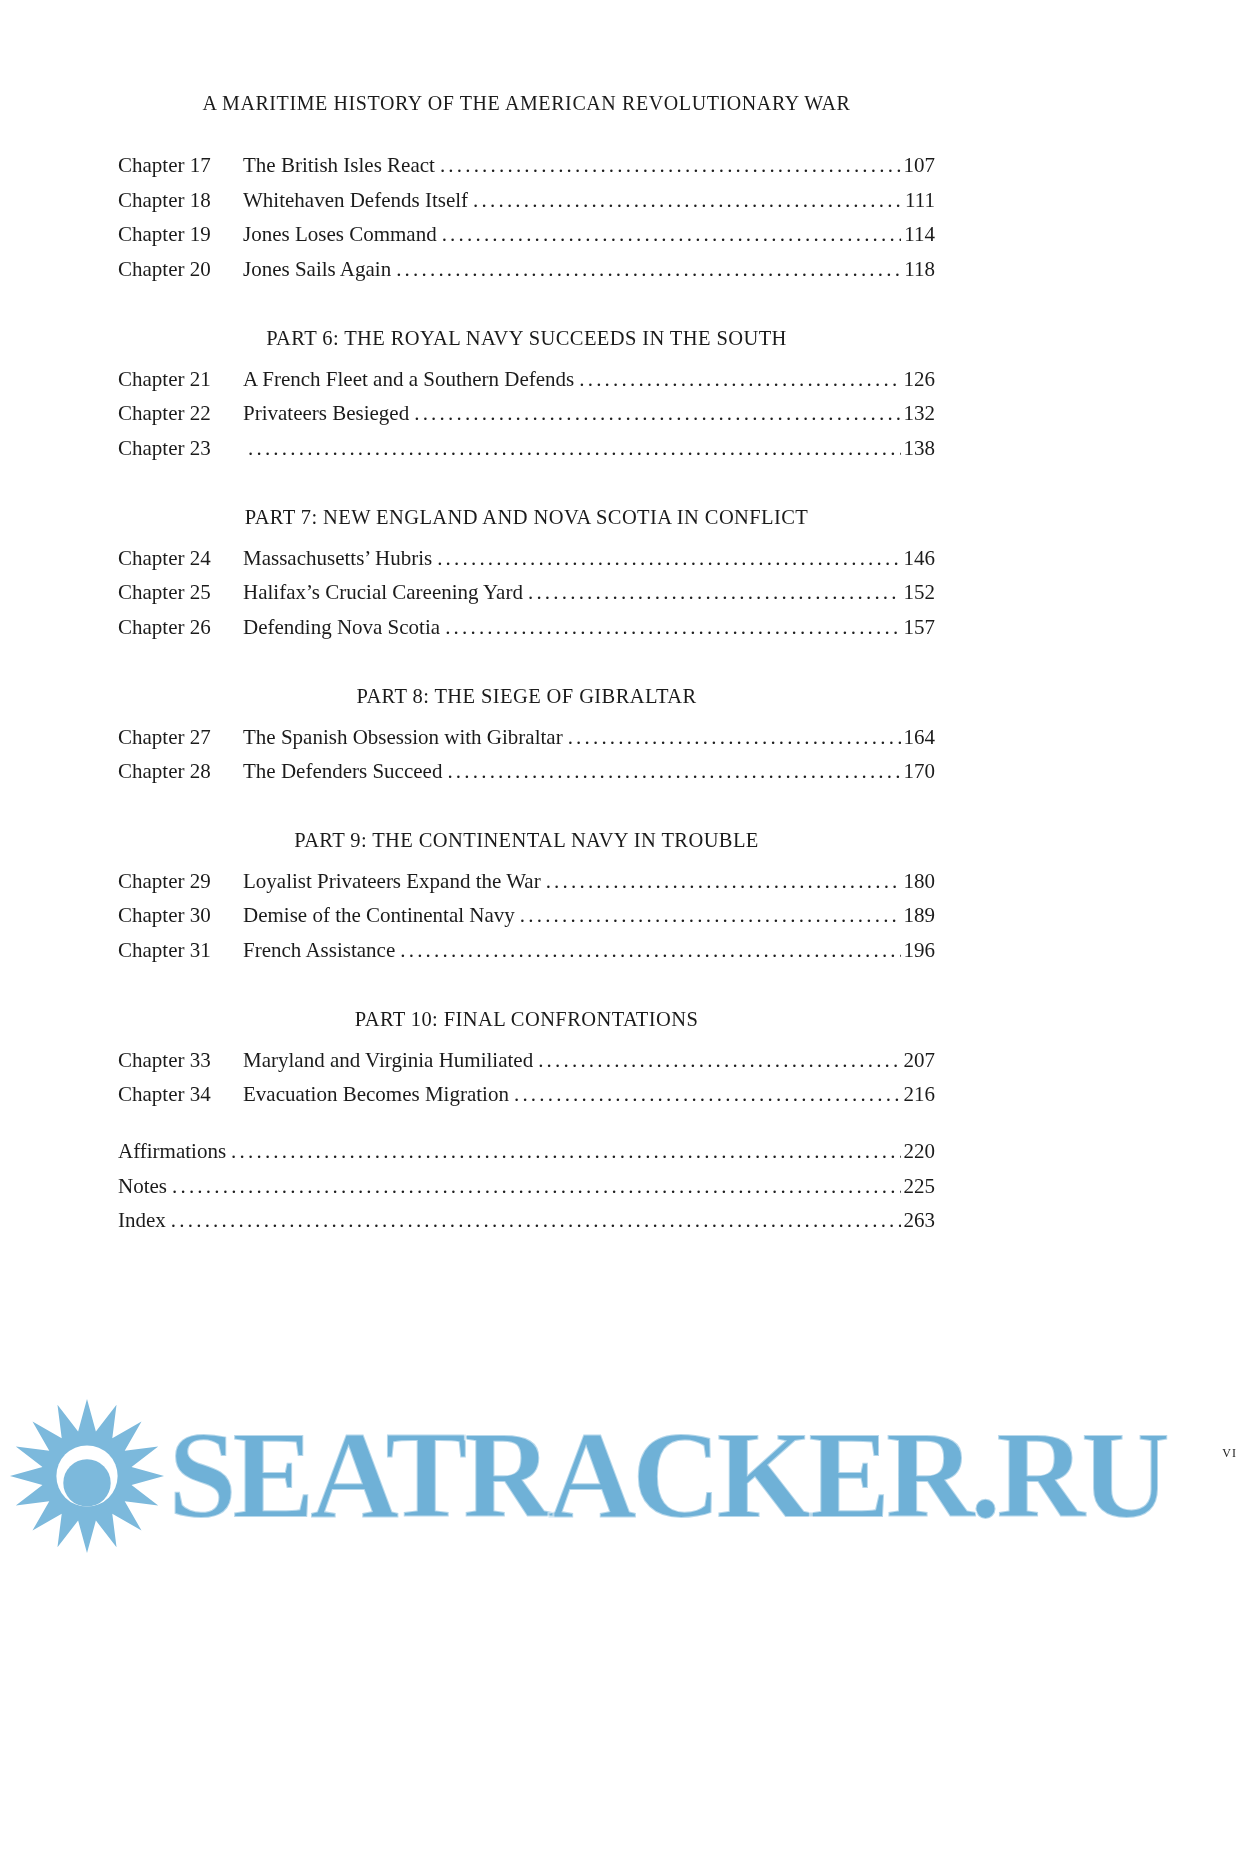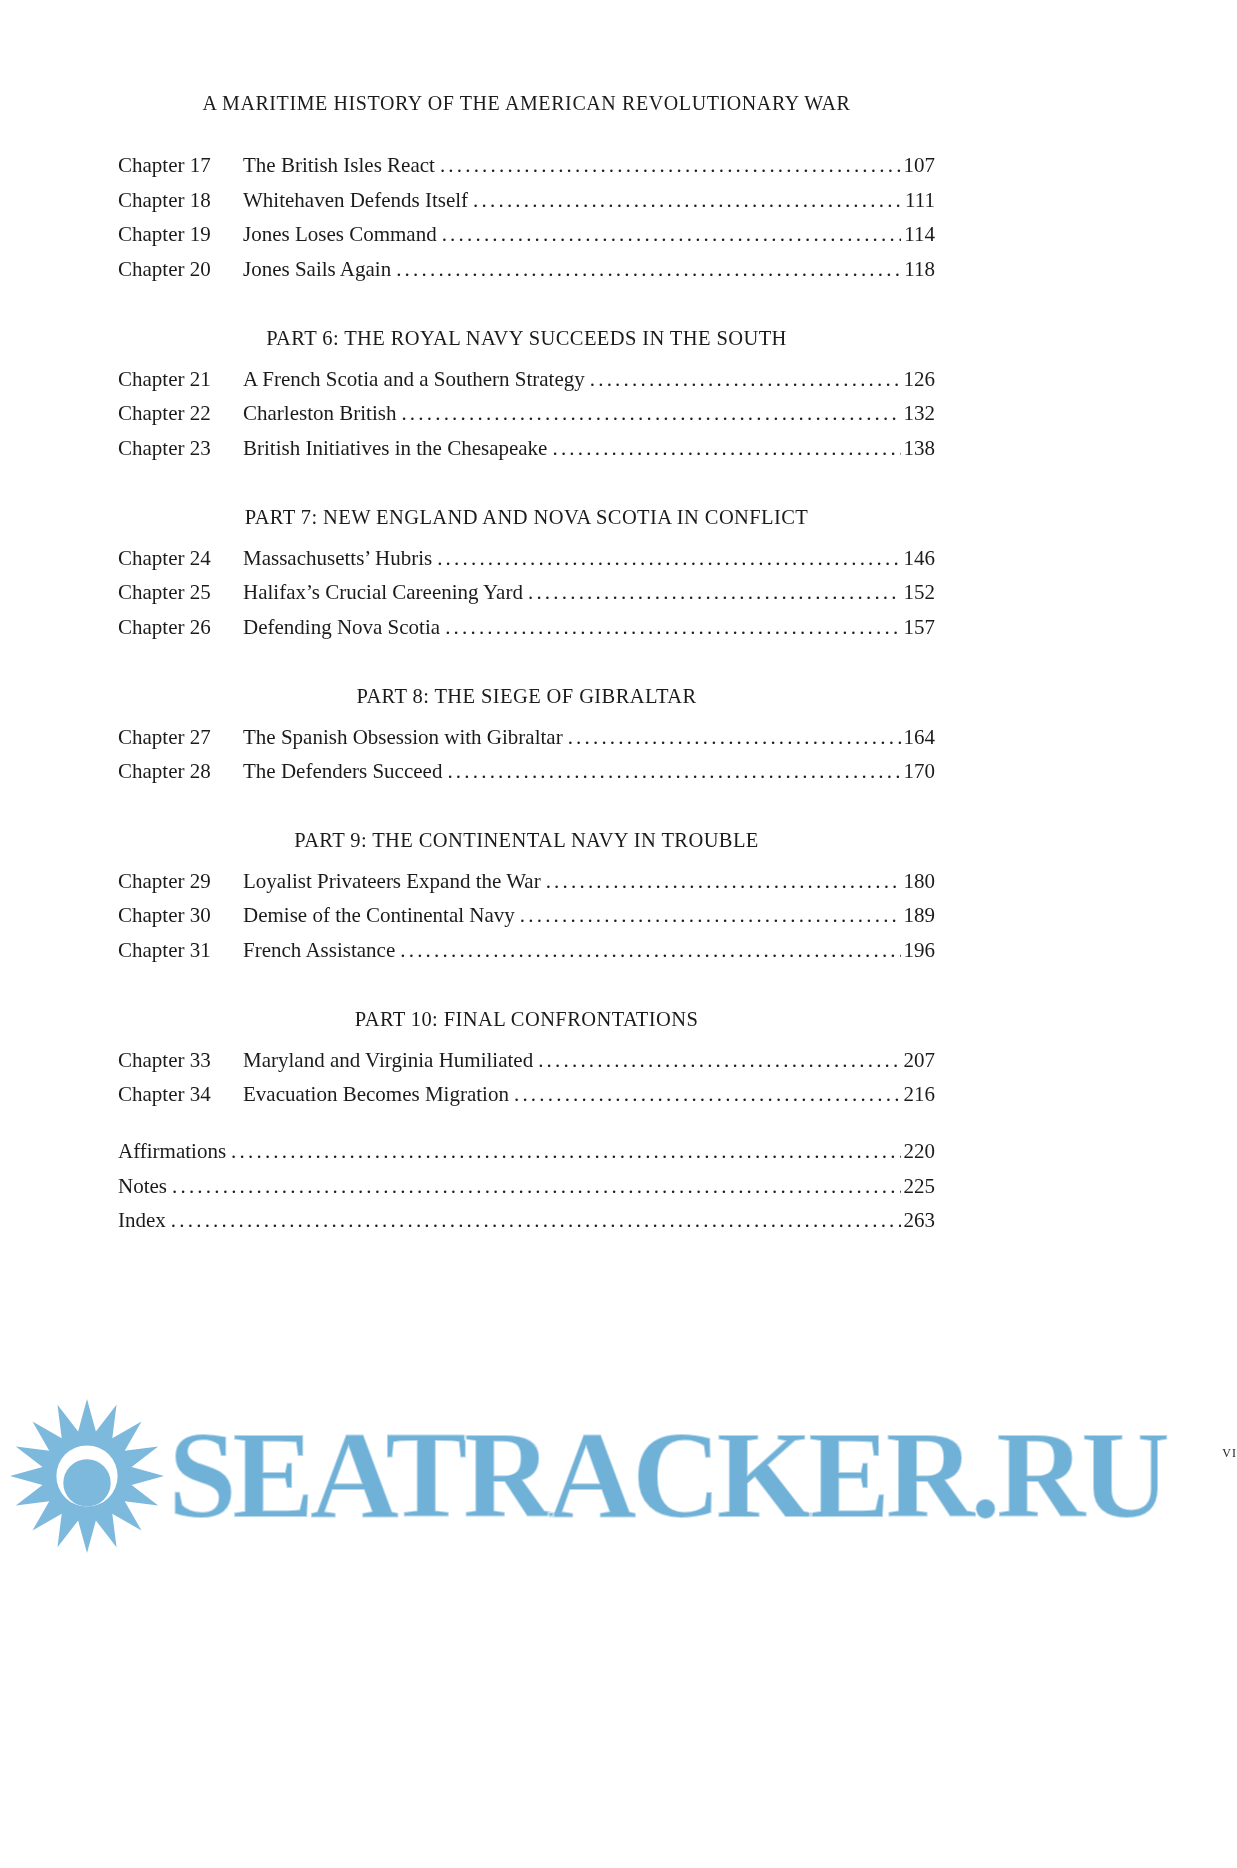"A French Scotia and a" span.entry-title { text: Scotia and a Southern Strategy -> Fleet and a Southern Defends }
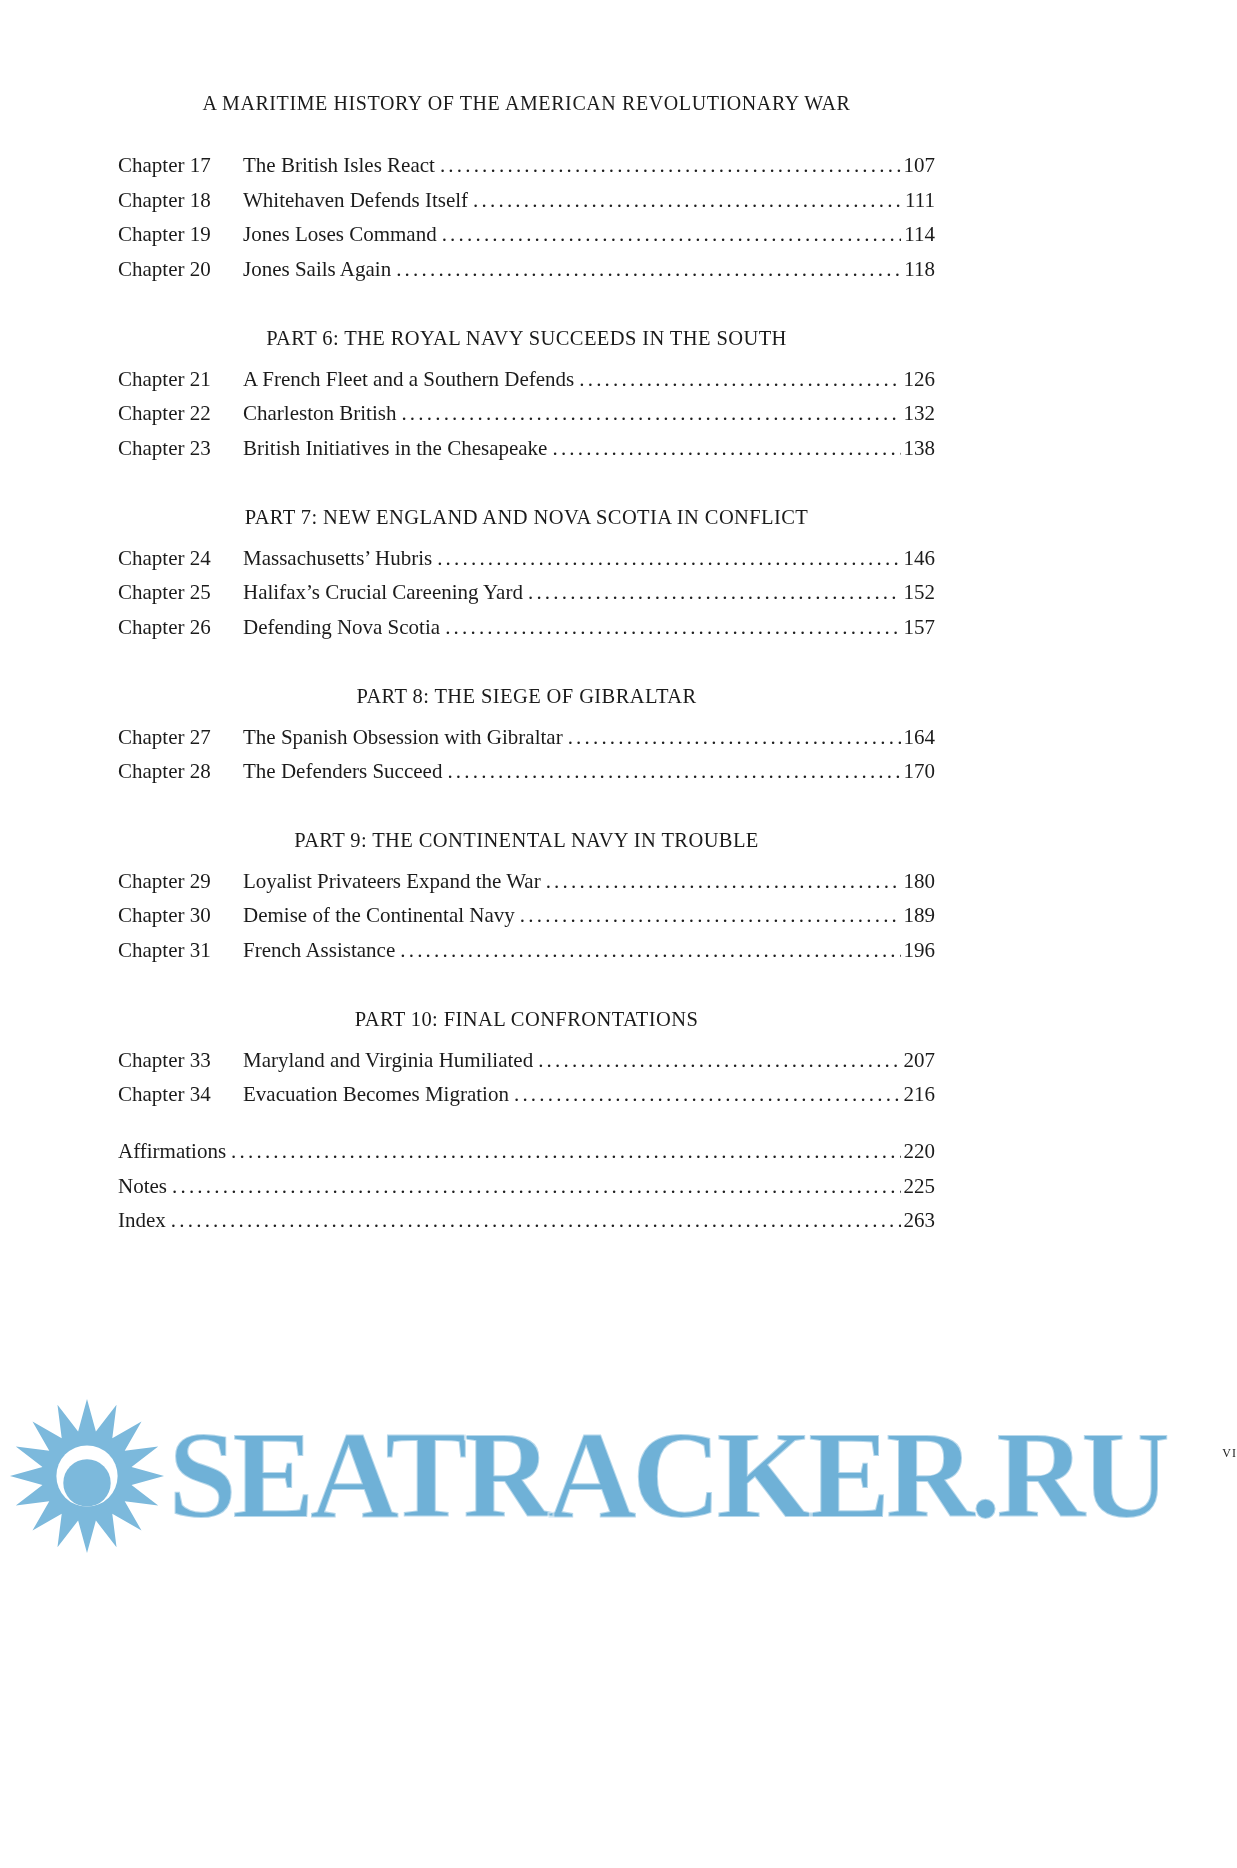"Charleston British" span.entry-title { text: Charleston British -> Privateers Besieged }
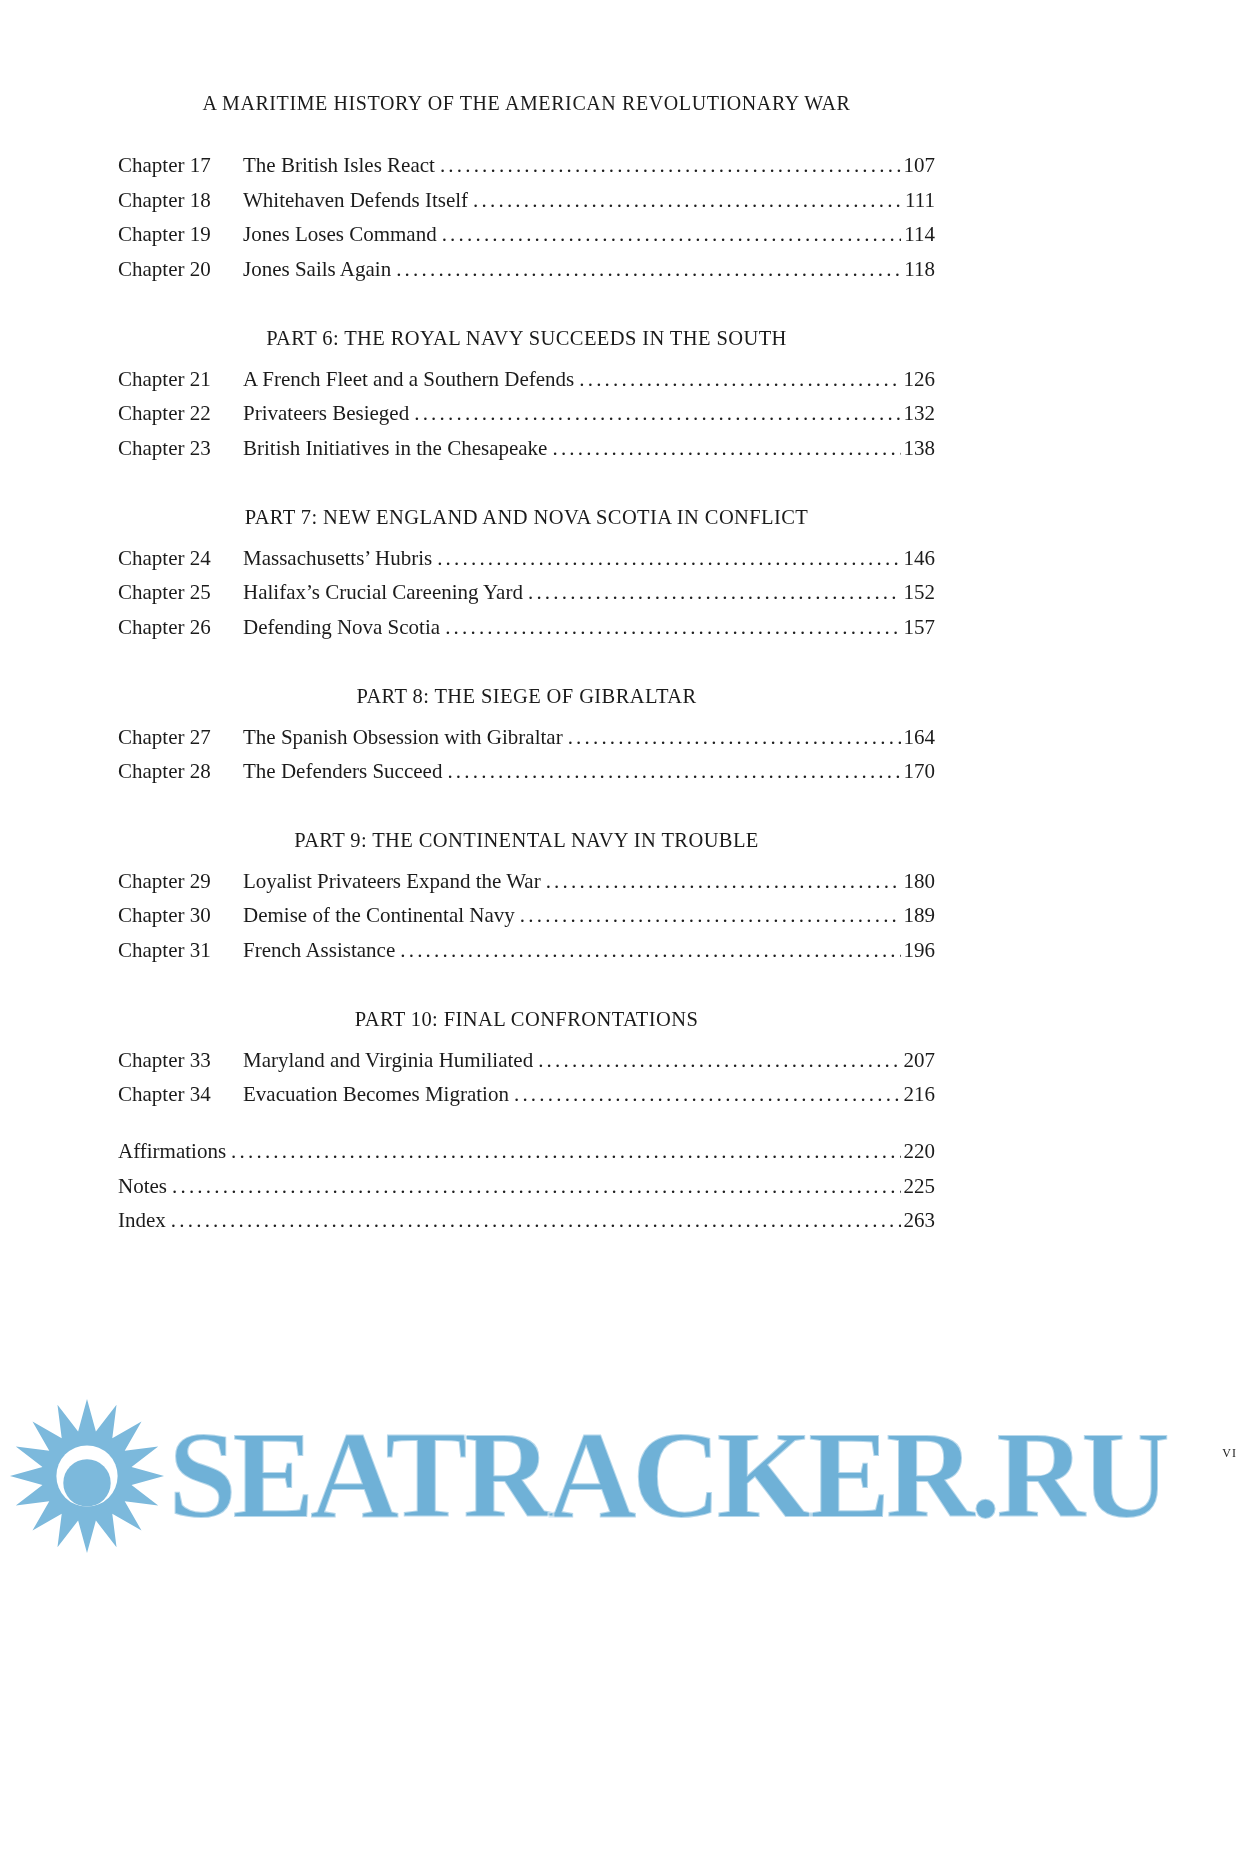"British Initiatives in the Chesapeake" span.entry-title { html: <span>British Initiatives in the Chesapeake</span> -> none }
